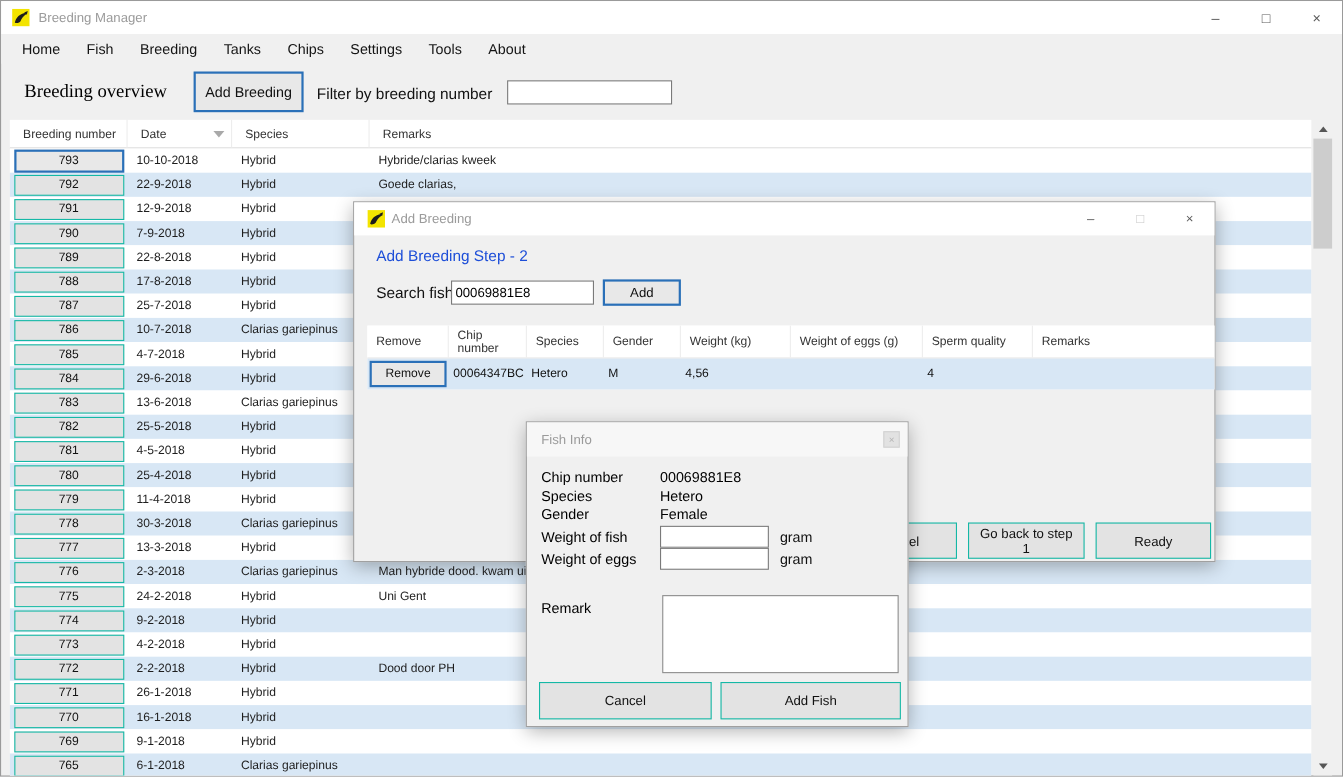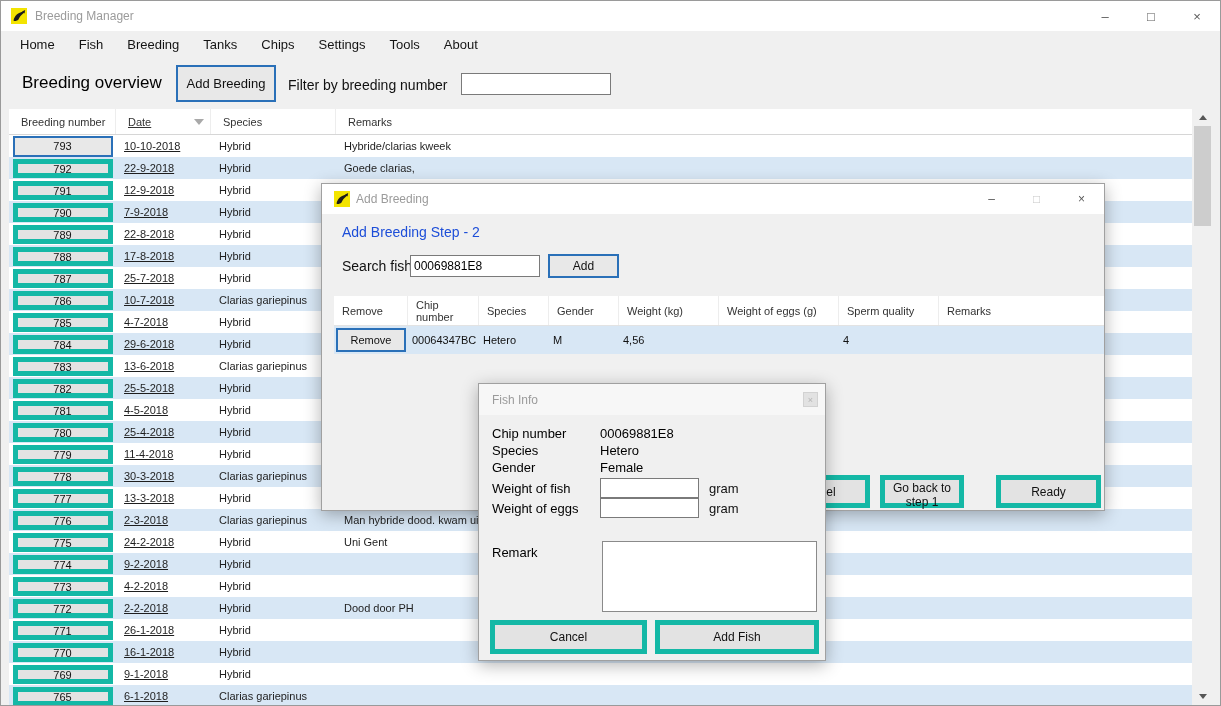"Breeding overview" .page-title { font-family: none -> Liberation Serif, serif }
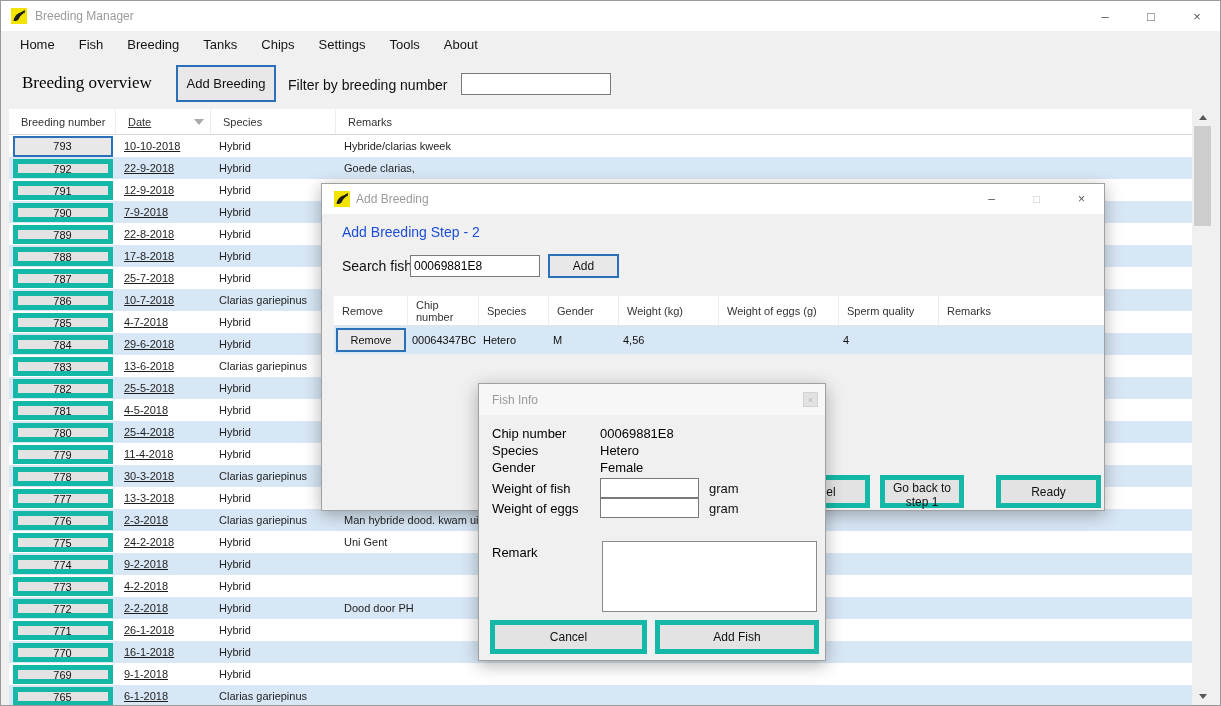"Date" .col-date { text-decoration: underline -> none }
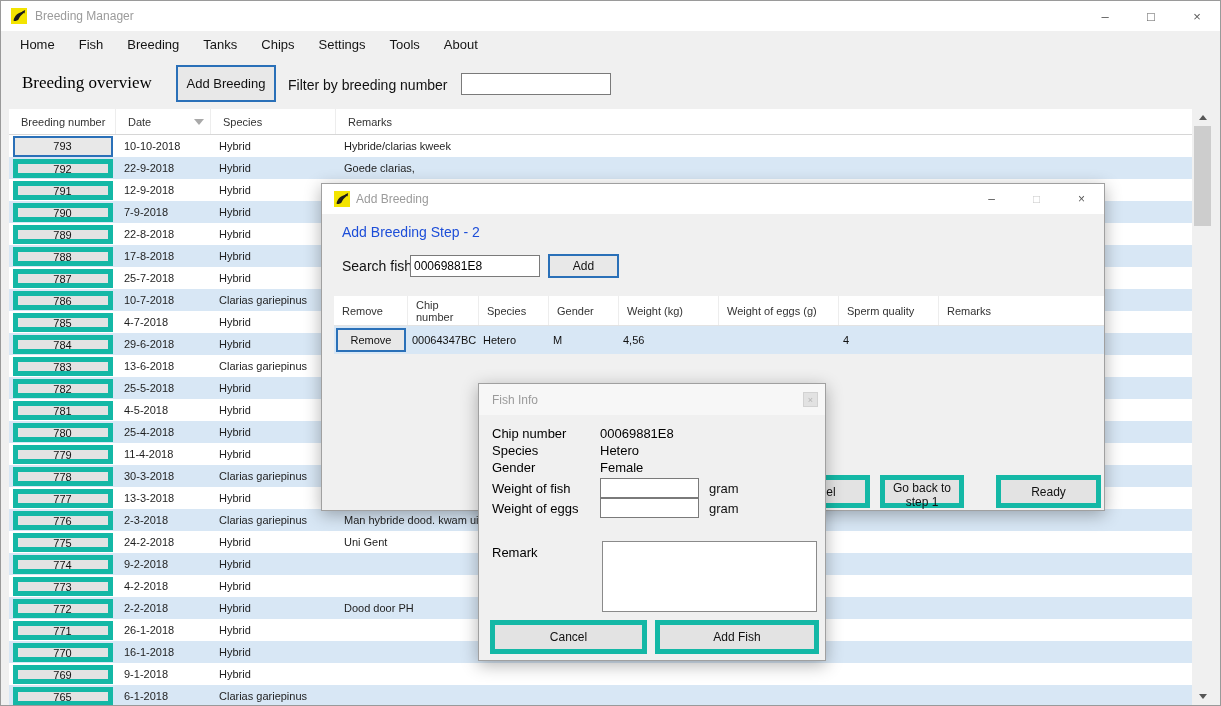"792" .btn { border: 5px solid #14b8a6 -> 1px solid #14b8a6 }
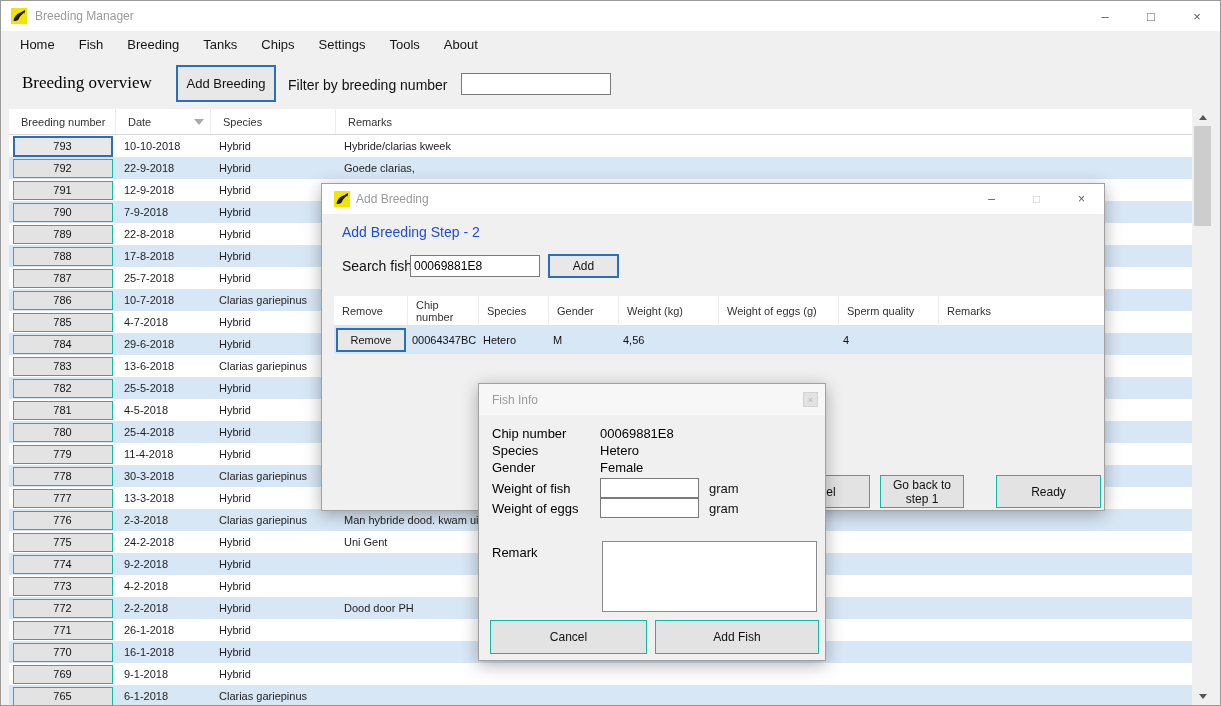"Go back to step 1" .ab-back { width: 84px -> 106px }
